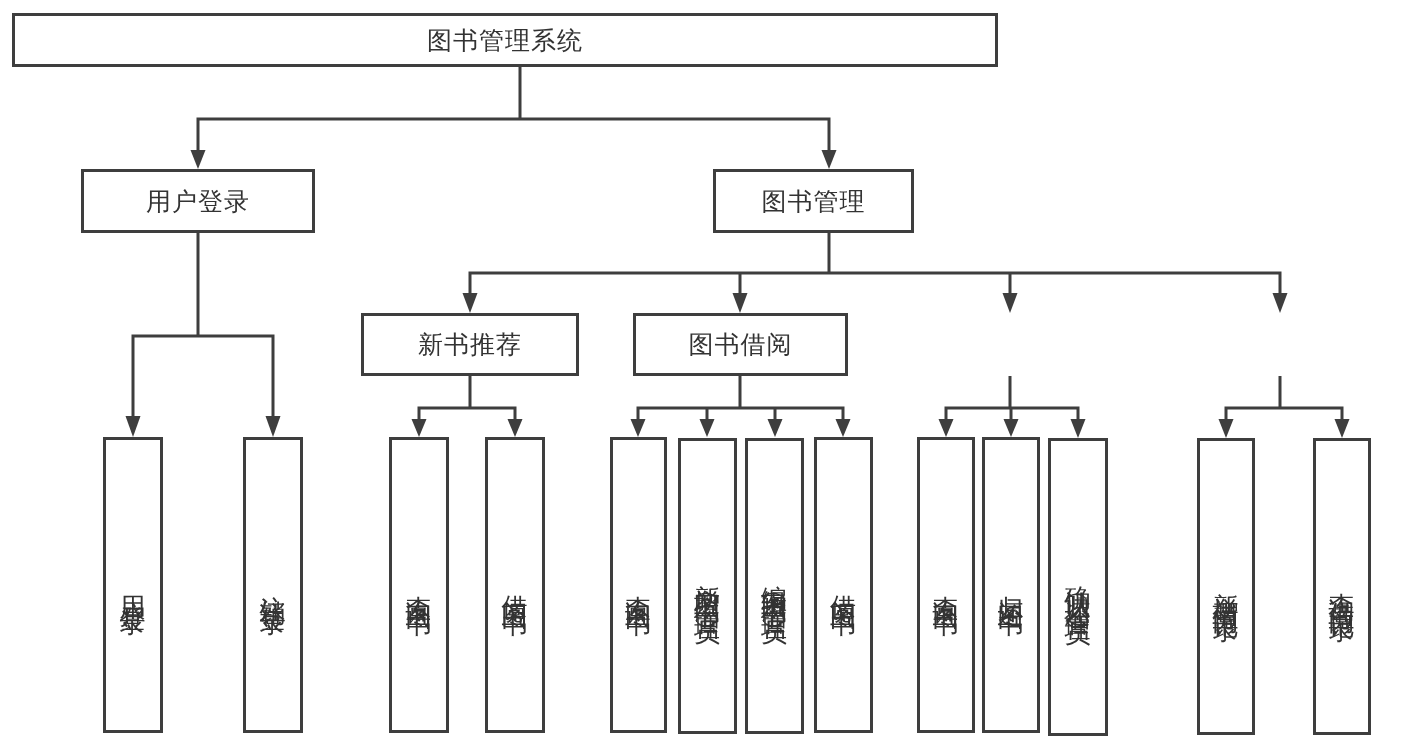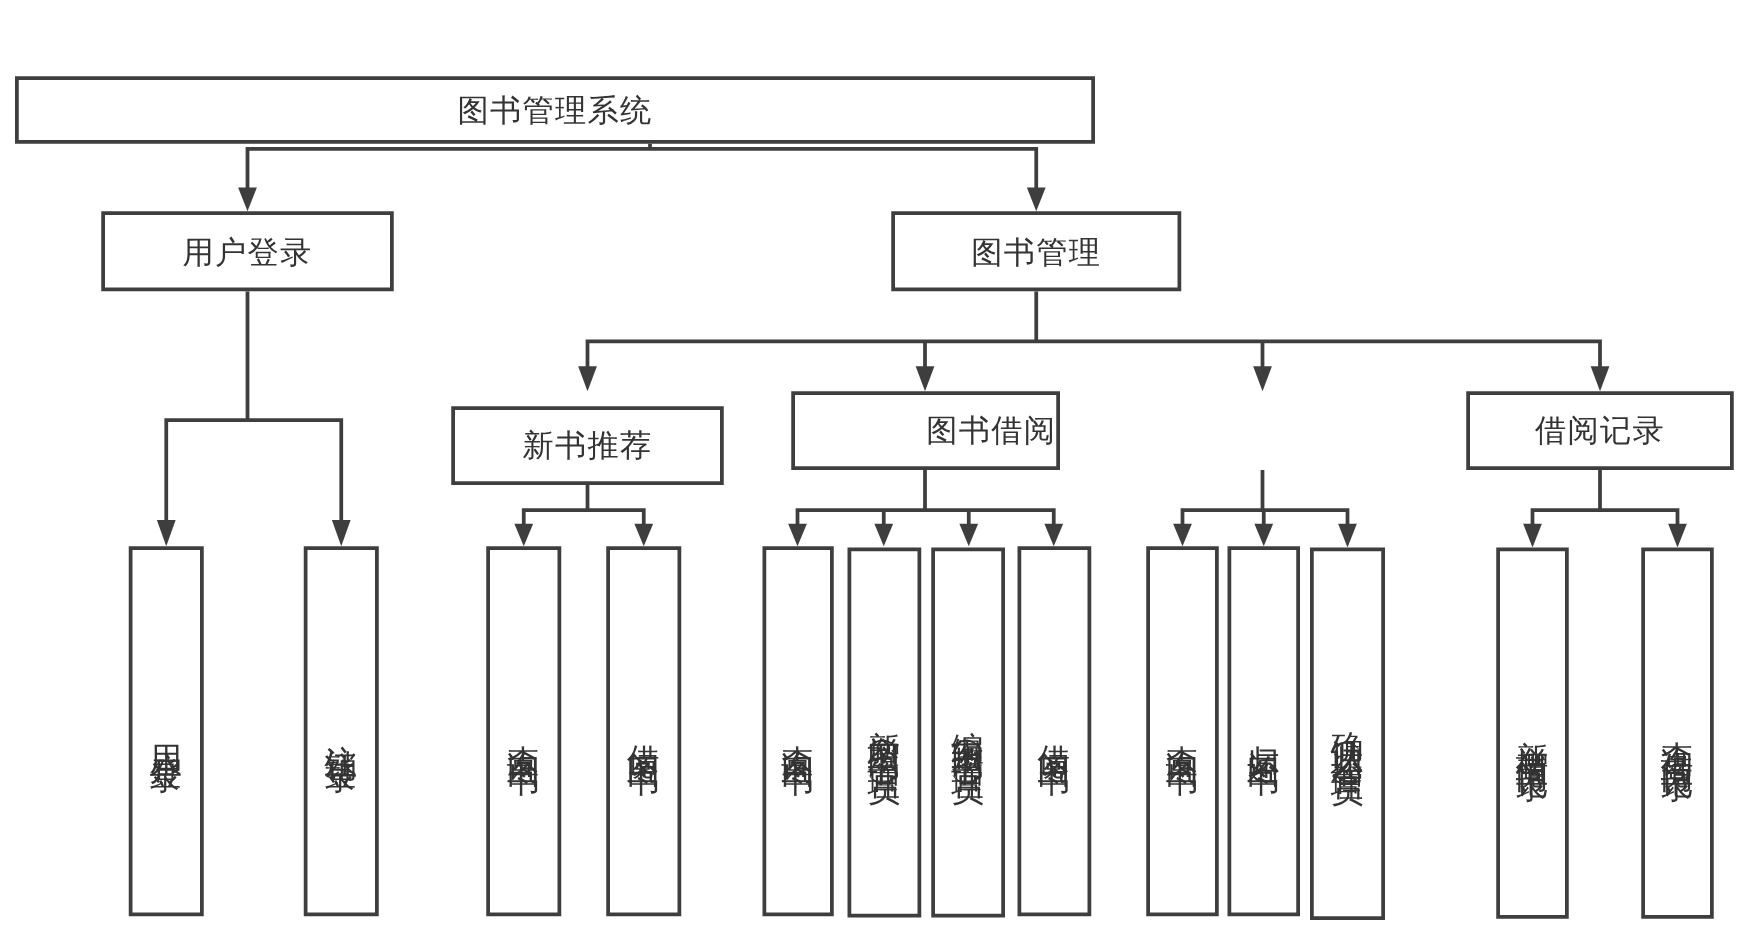"图书管理系统" div.node { margin-top: 48px -> none; width: 864px -> 986px }
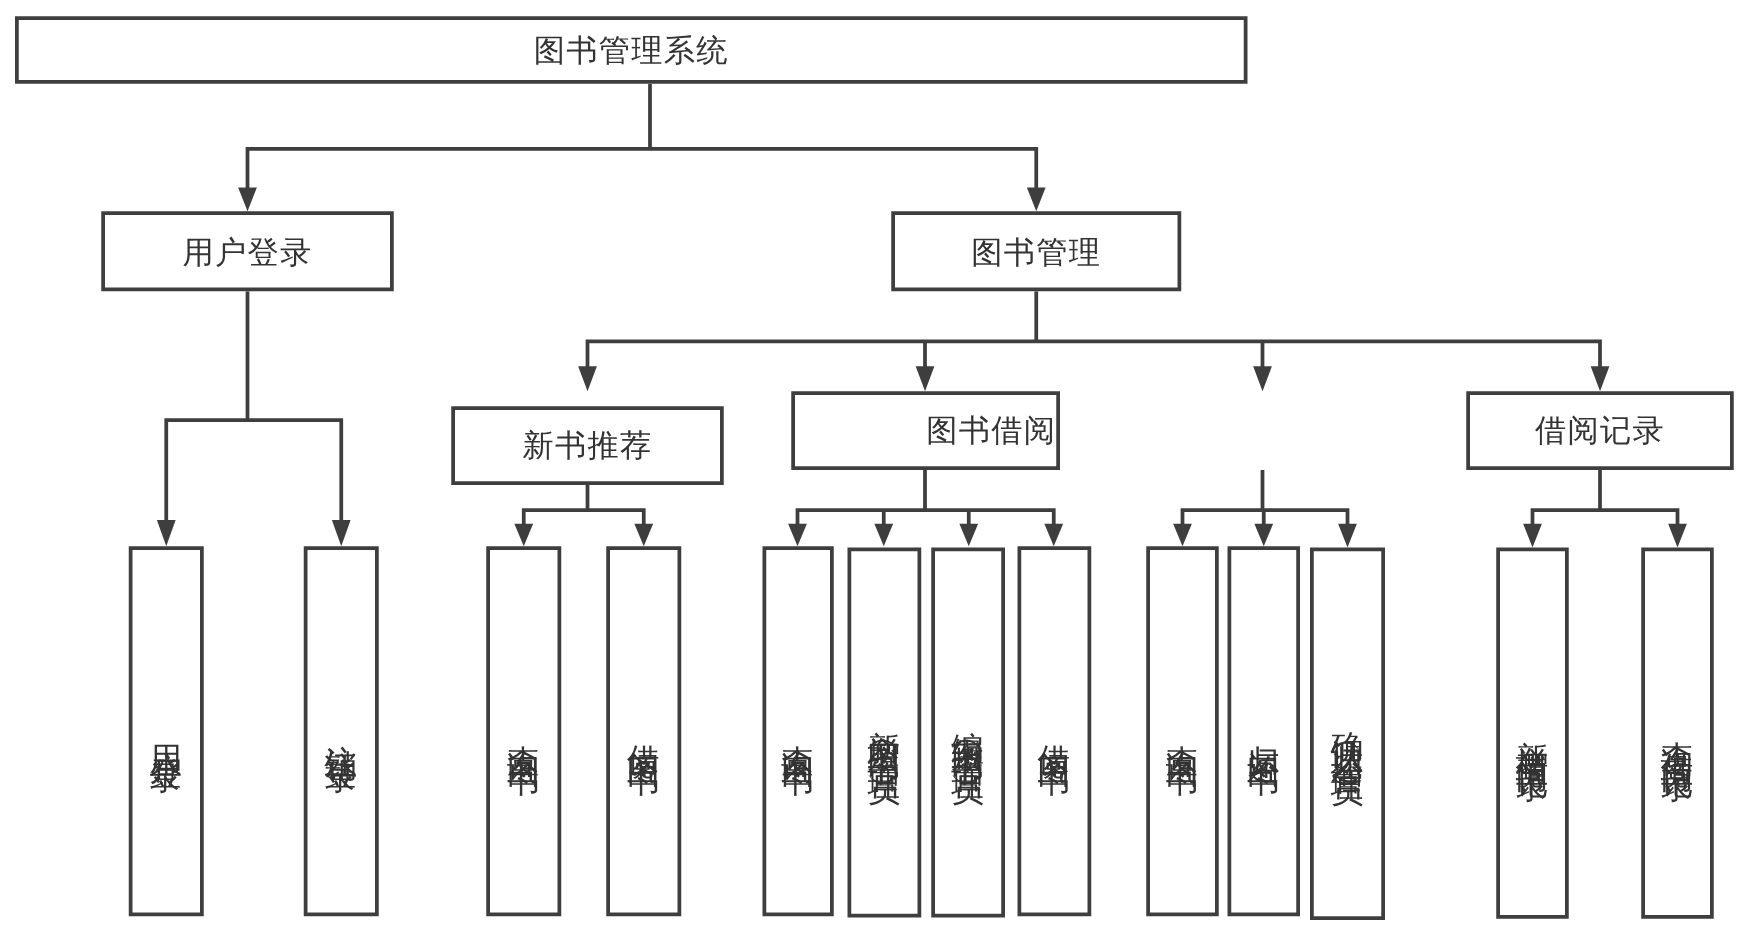"图书管理" div.node { width: 232px -> 201px }
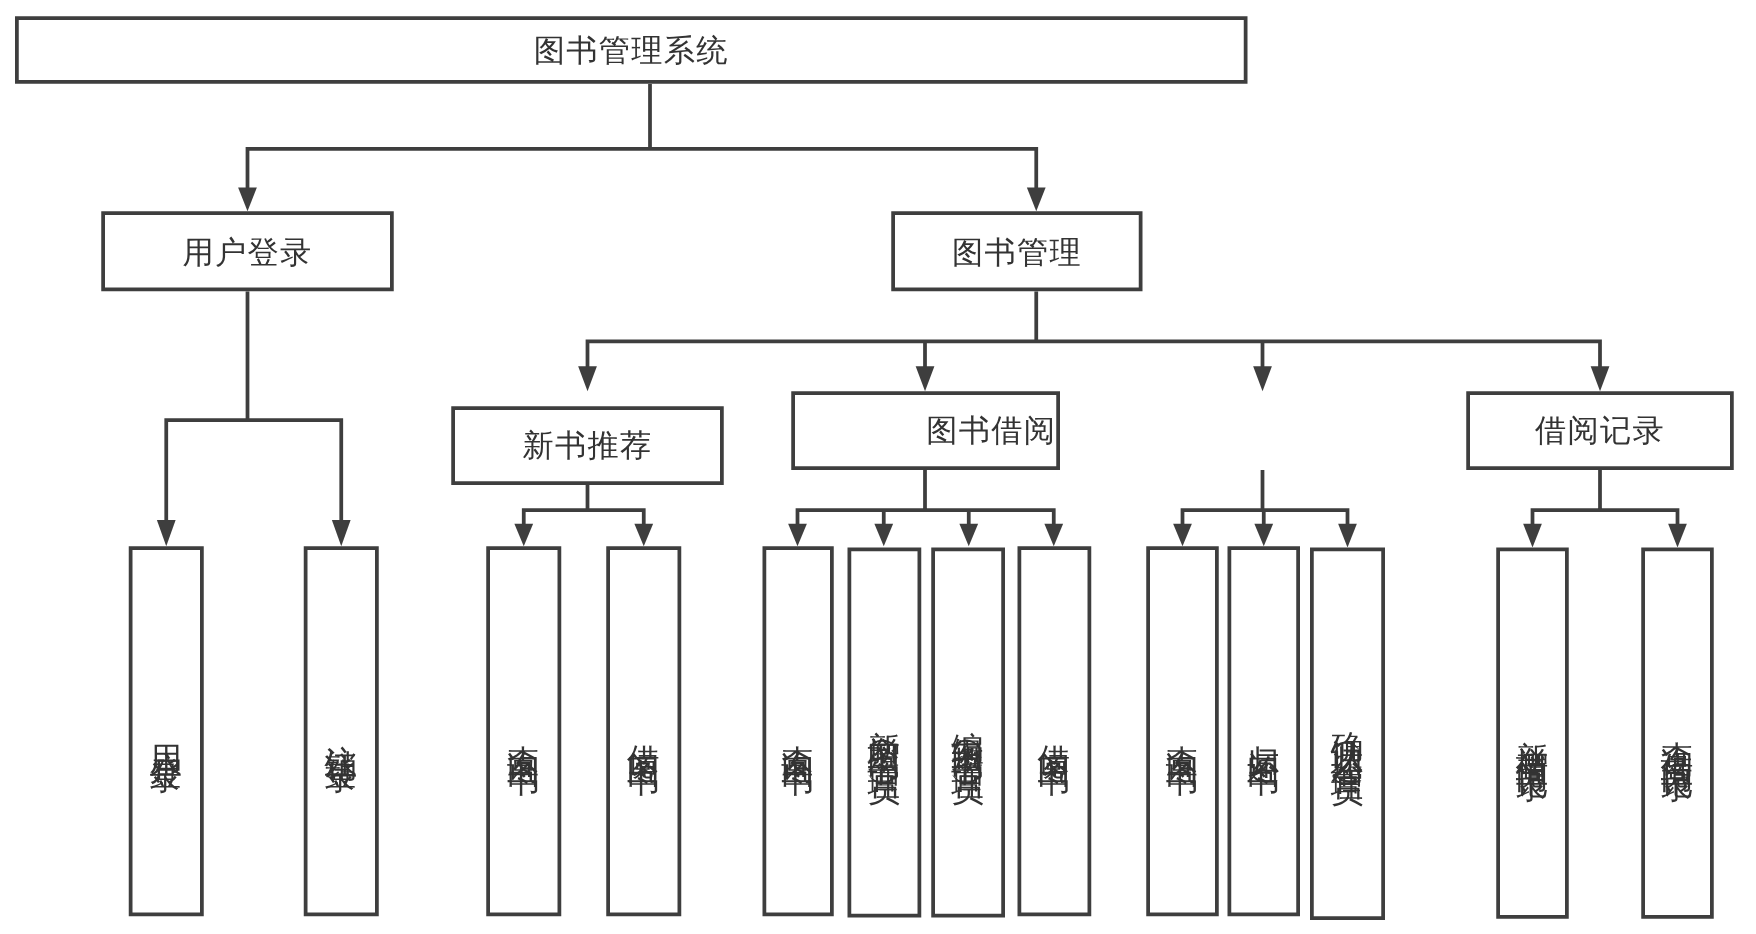"新书推荐" div.node { top: 325px -> 313px }
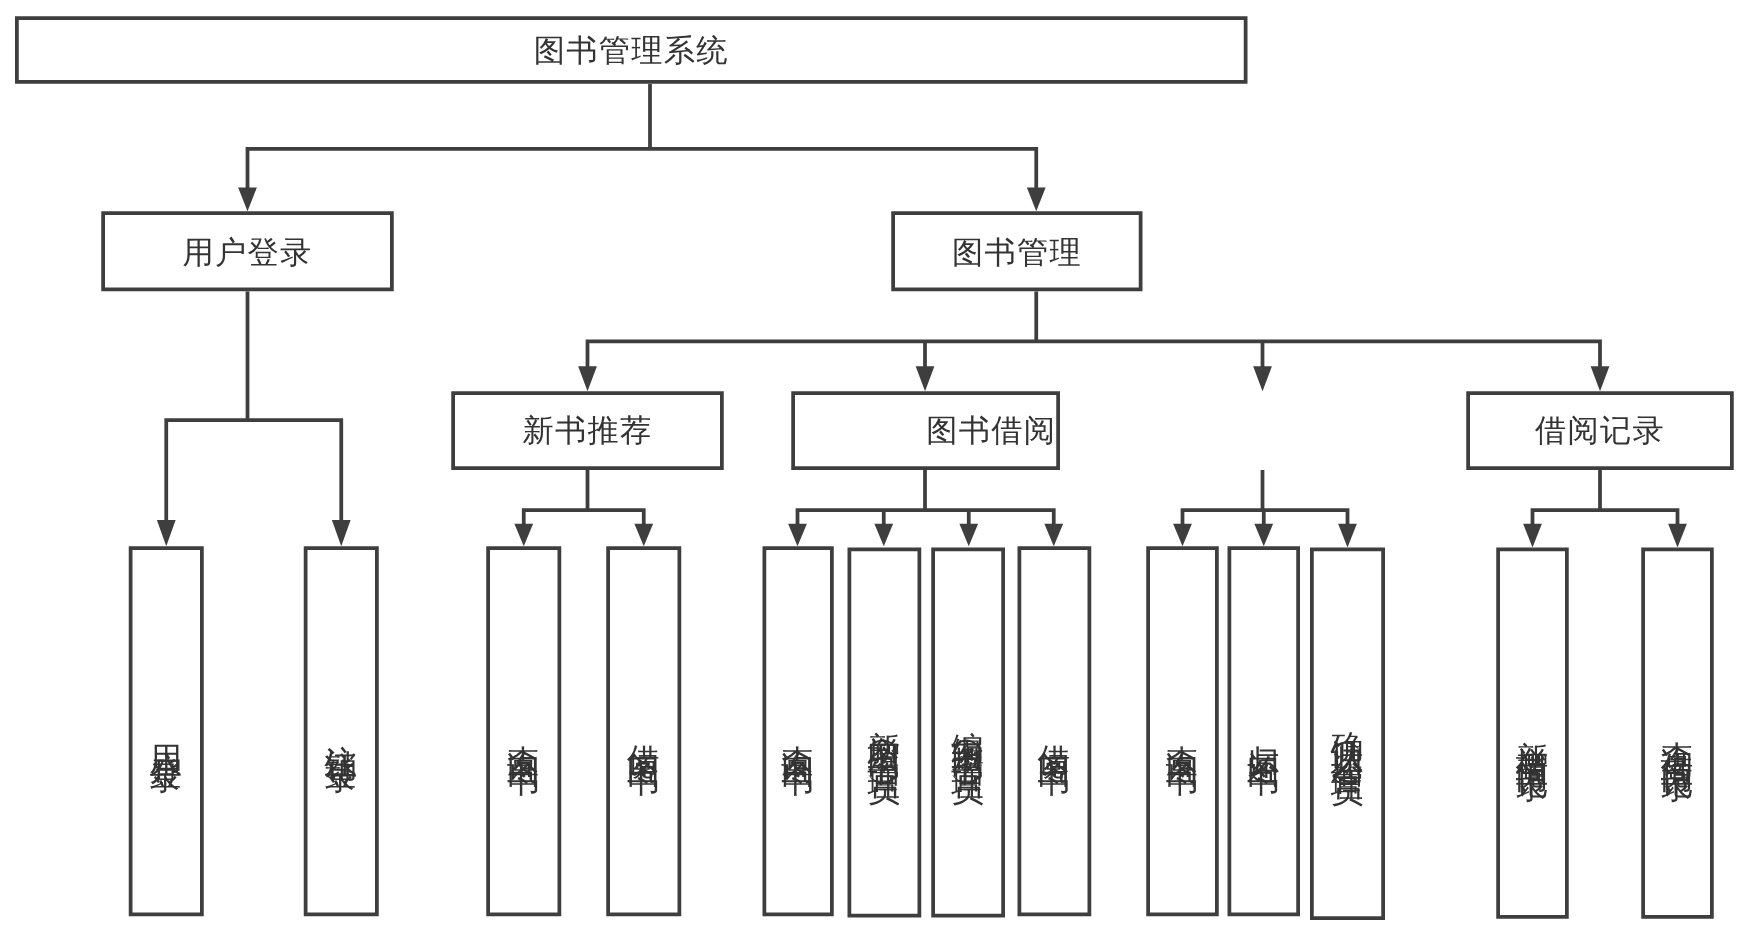"图书借阅" div.node { justify-content: flex-end -> none }
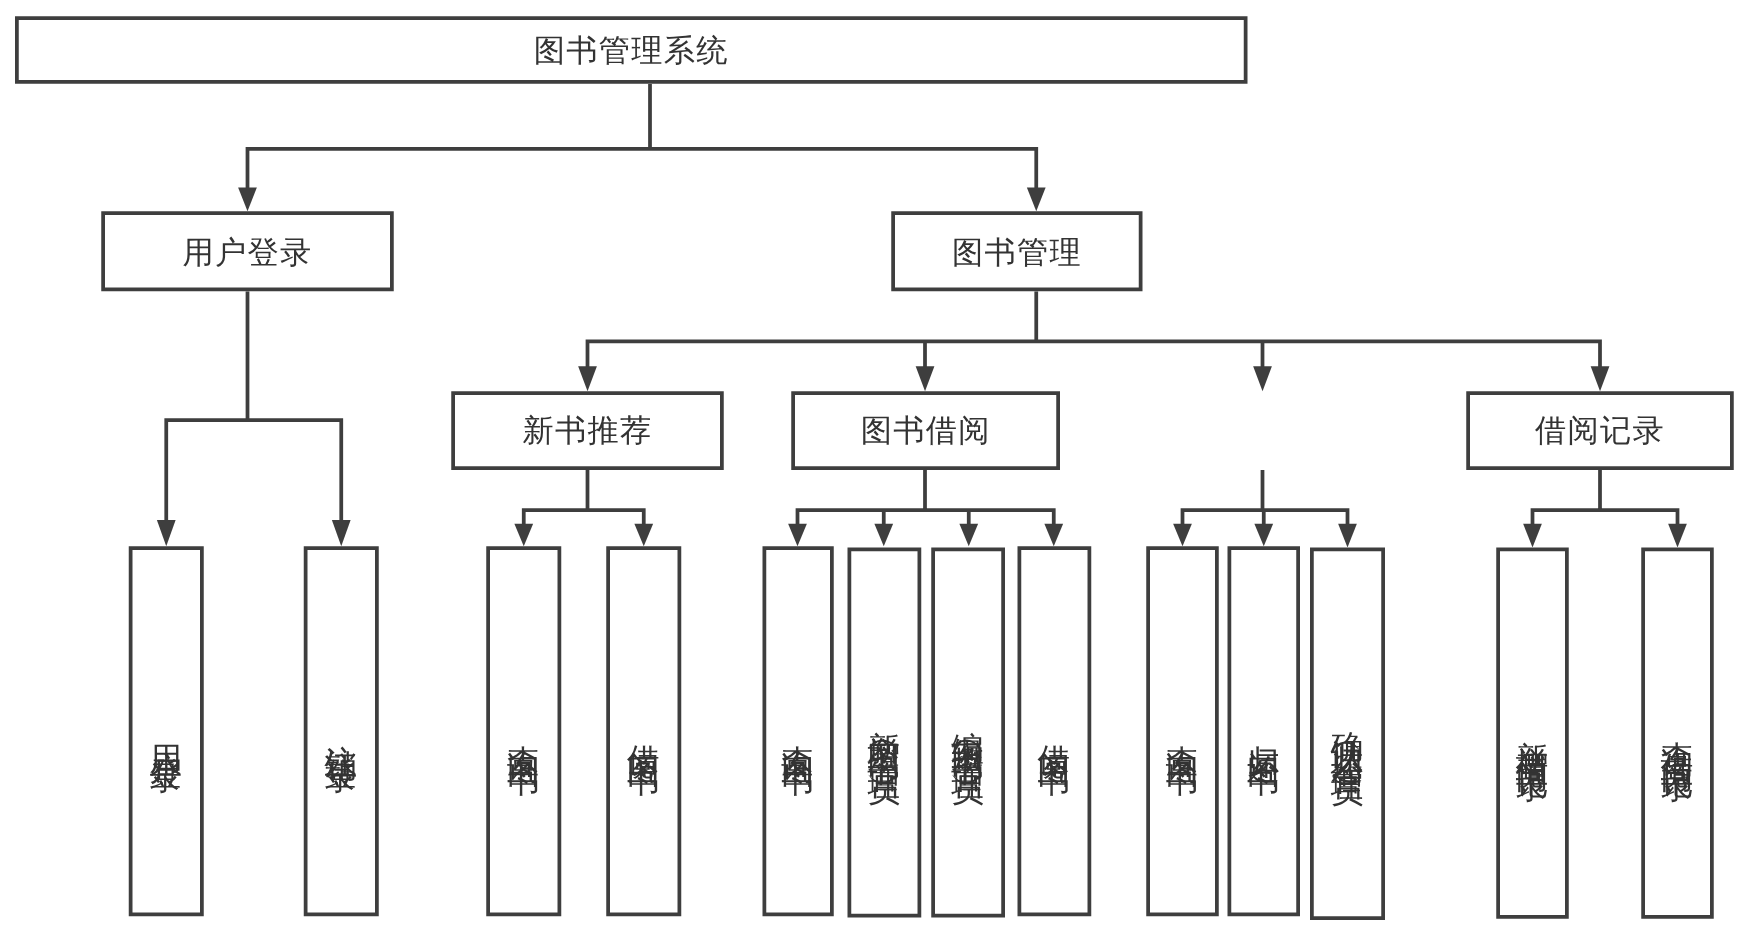"借阅记录" div.node { html: <div> <span>借阅记录</span> </div> -> none }
